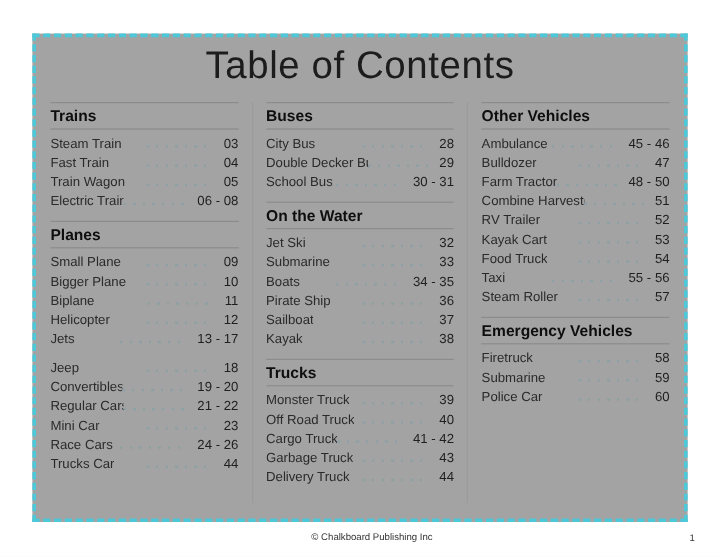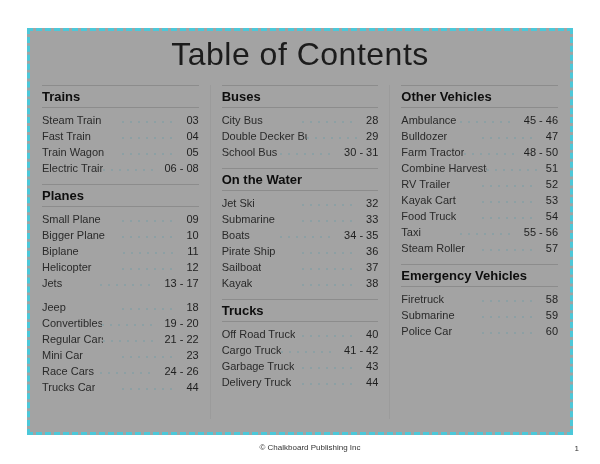"Monster Truck" div.entry { html: none -> <div> <span>Monster Truck</span> <span></span> <span>39</span> </div> }
